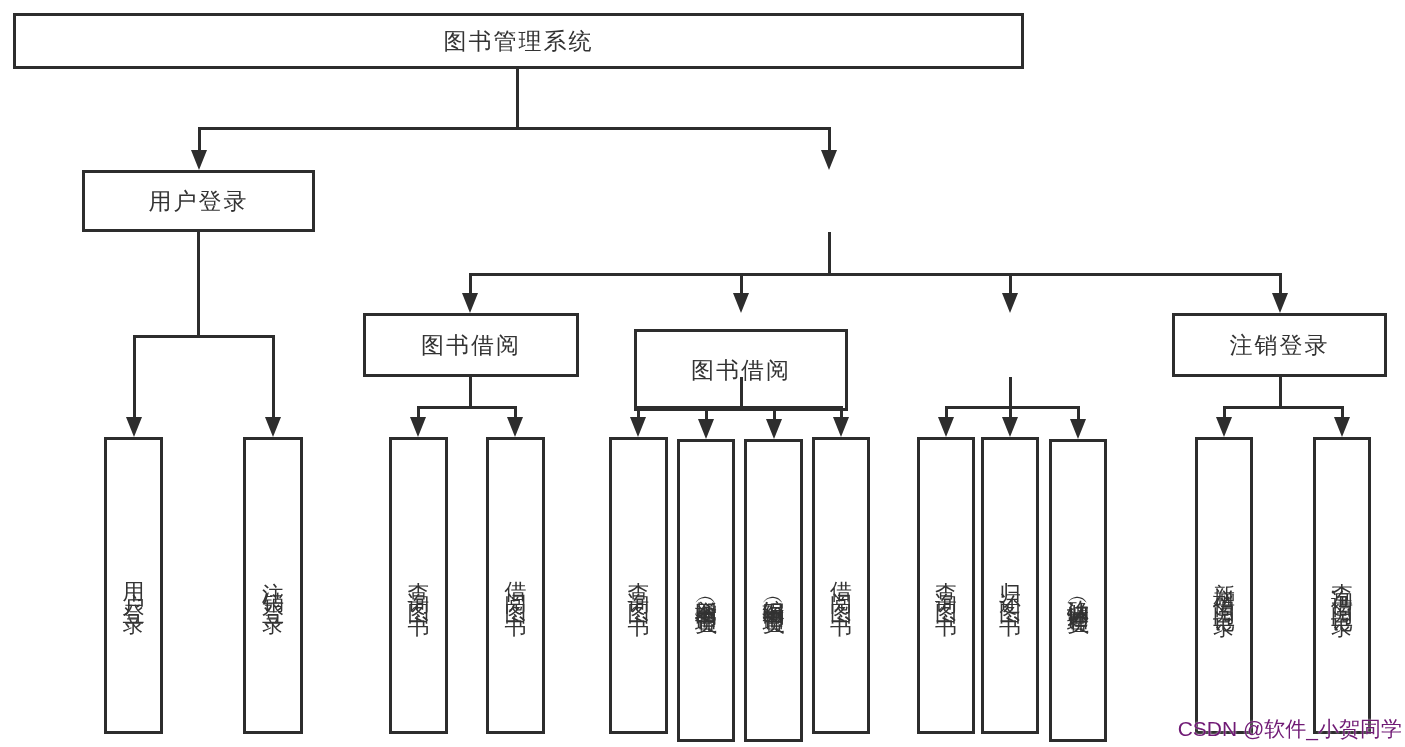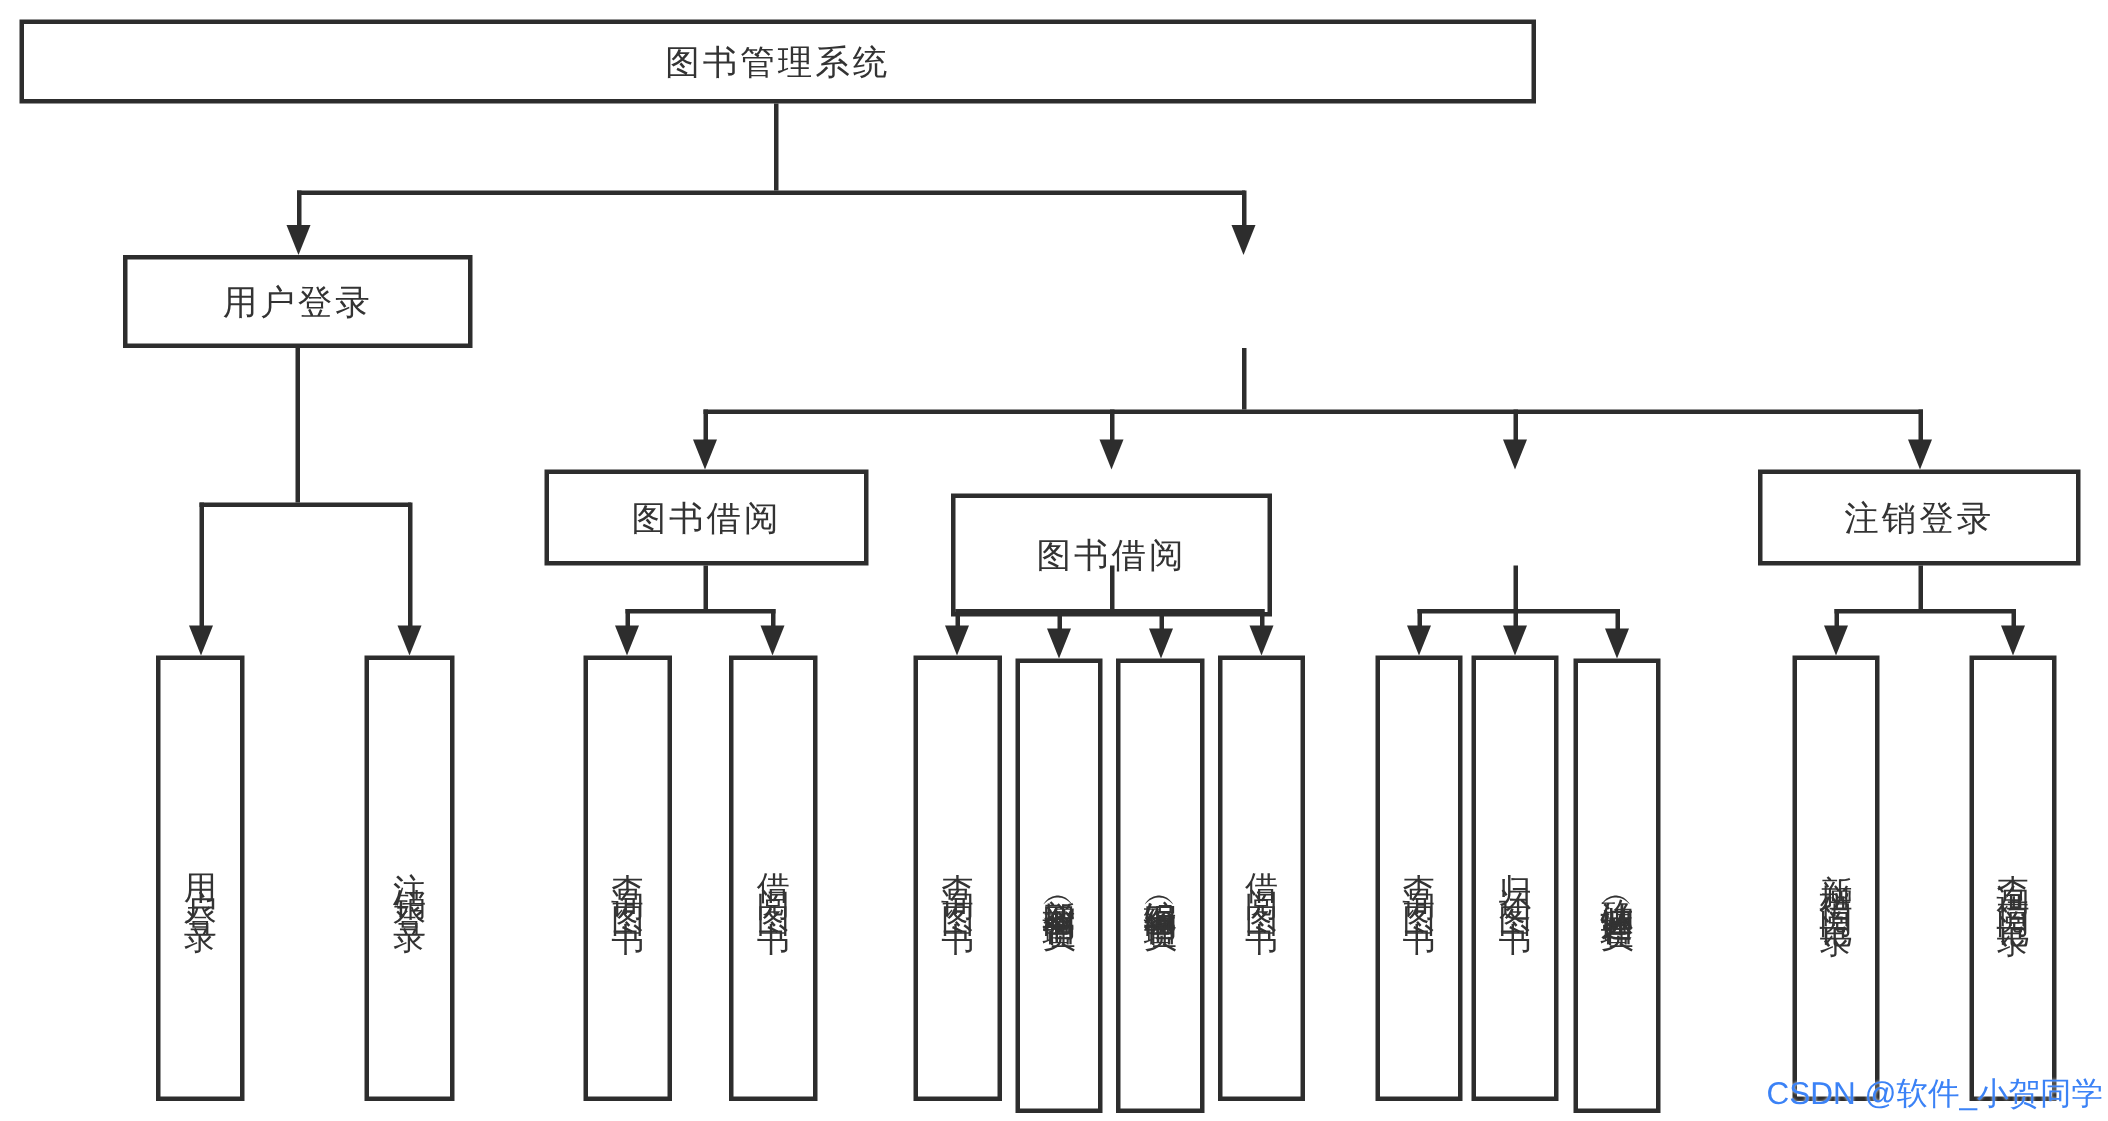"CSDN @软件_小贺同学" .watermark { color: #3b82f6 -> #701a75 }
